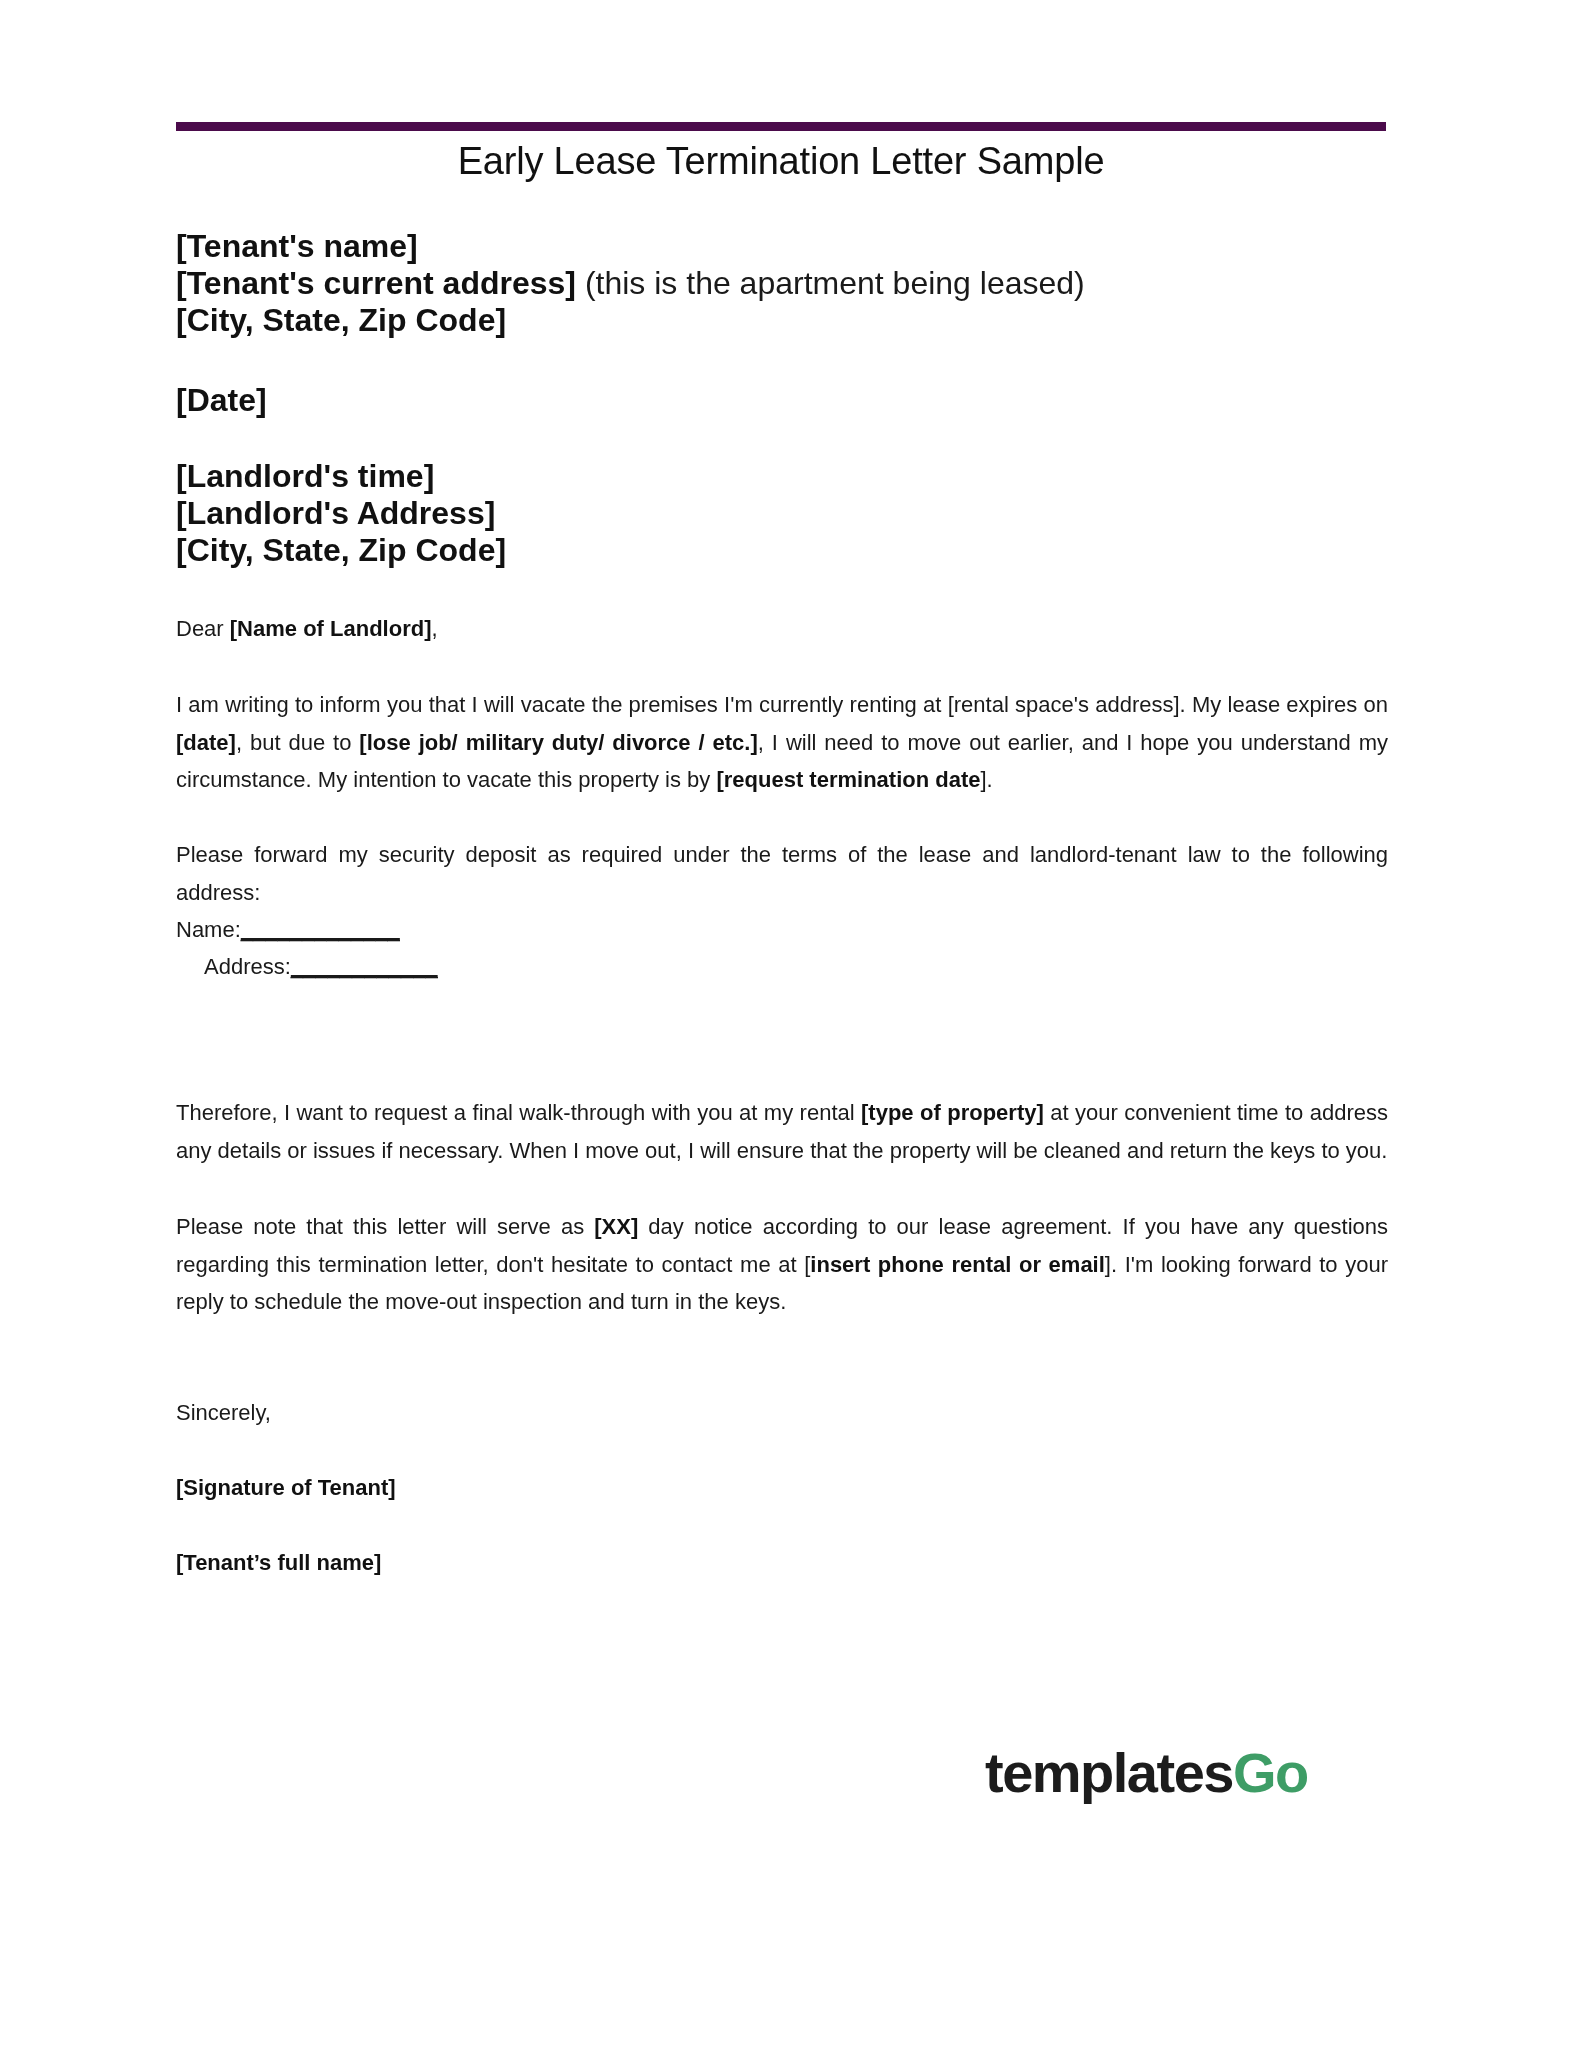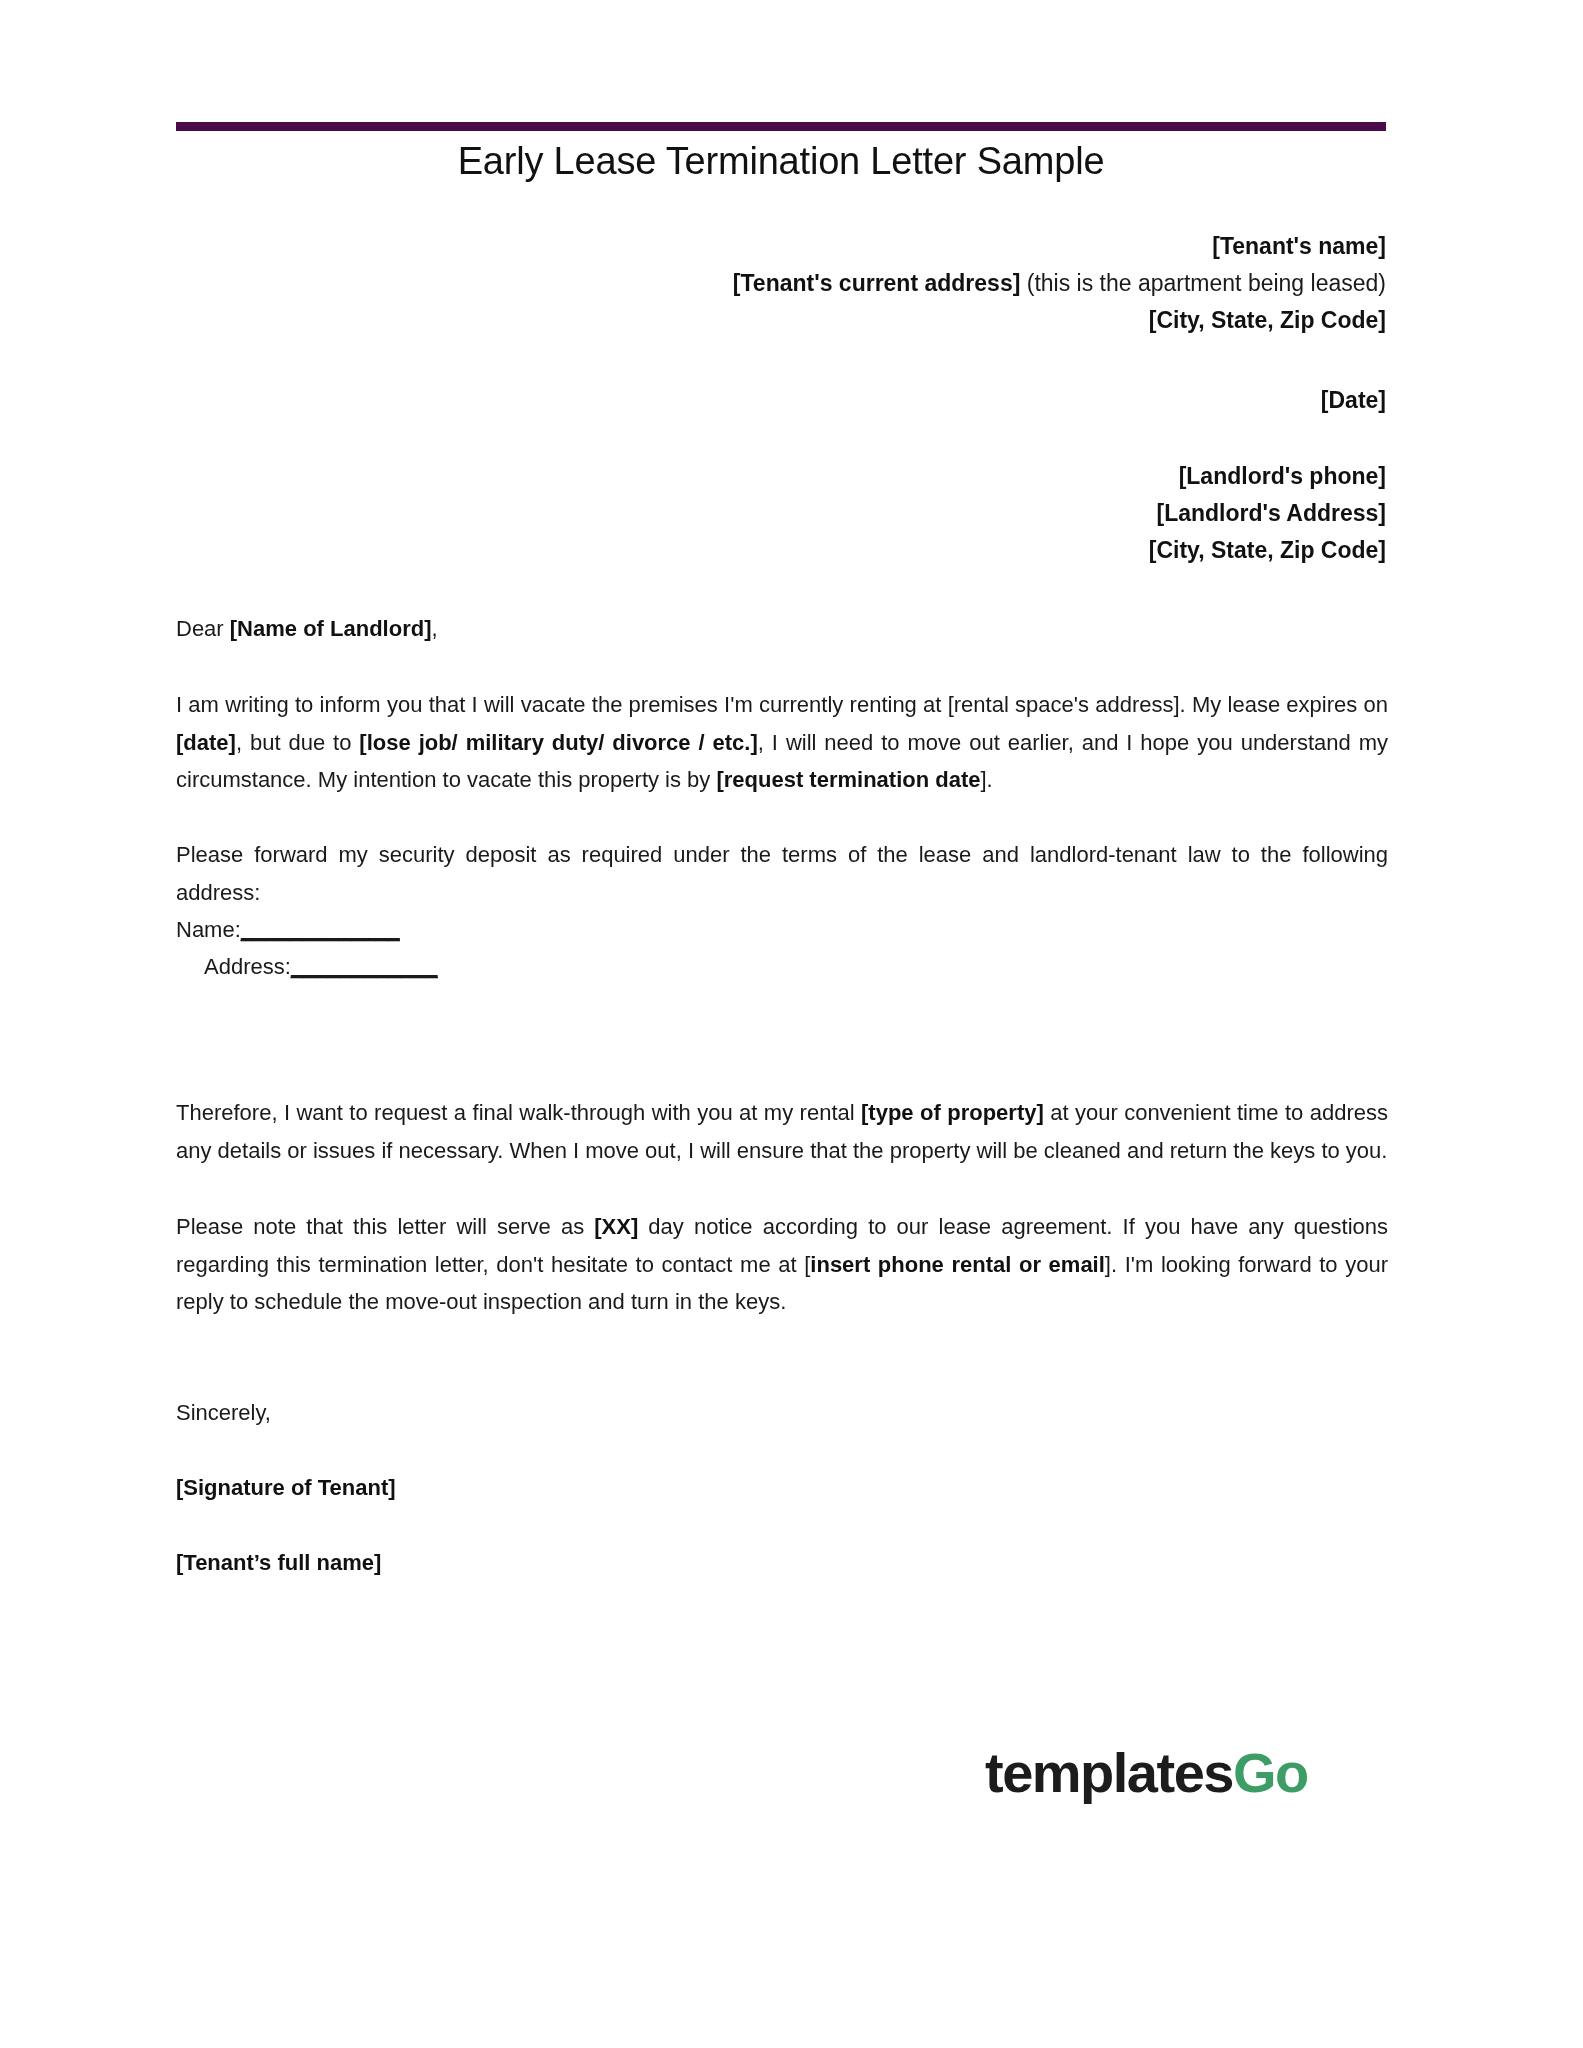"[Tenant's name]" .block { font-size: 23px -> 32px; text-align: right -> none }
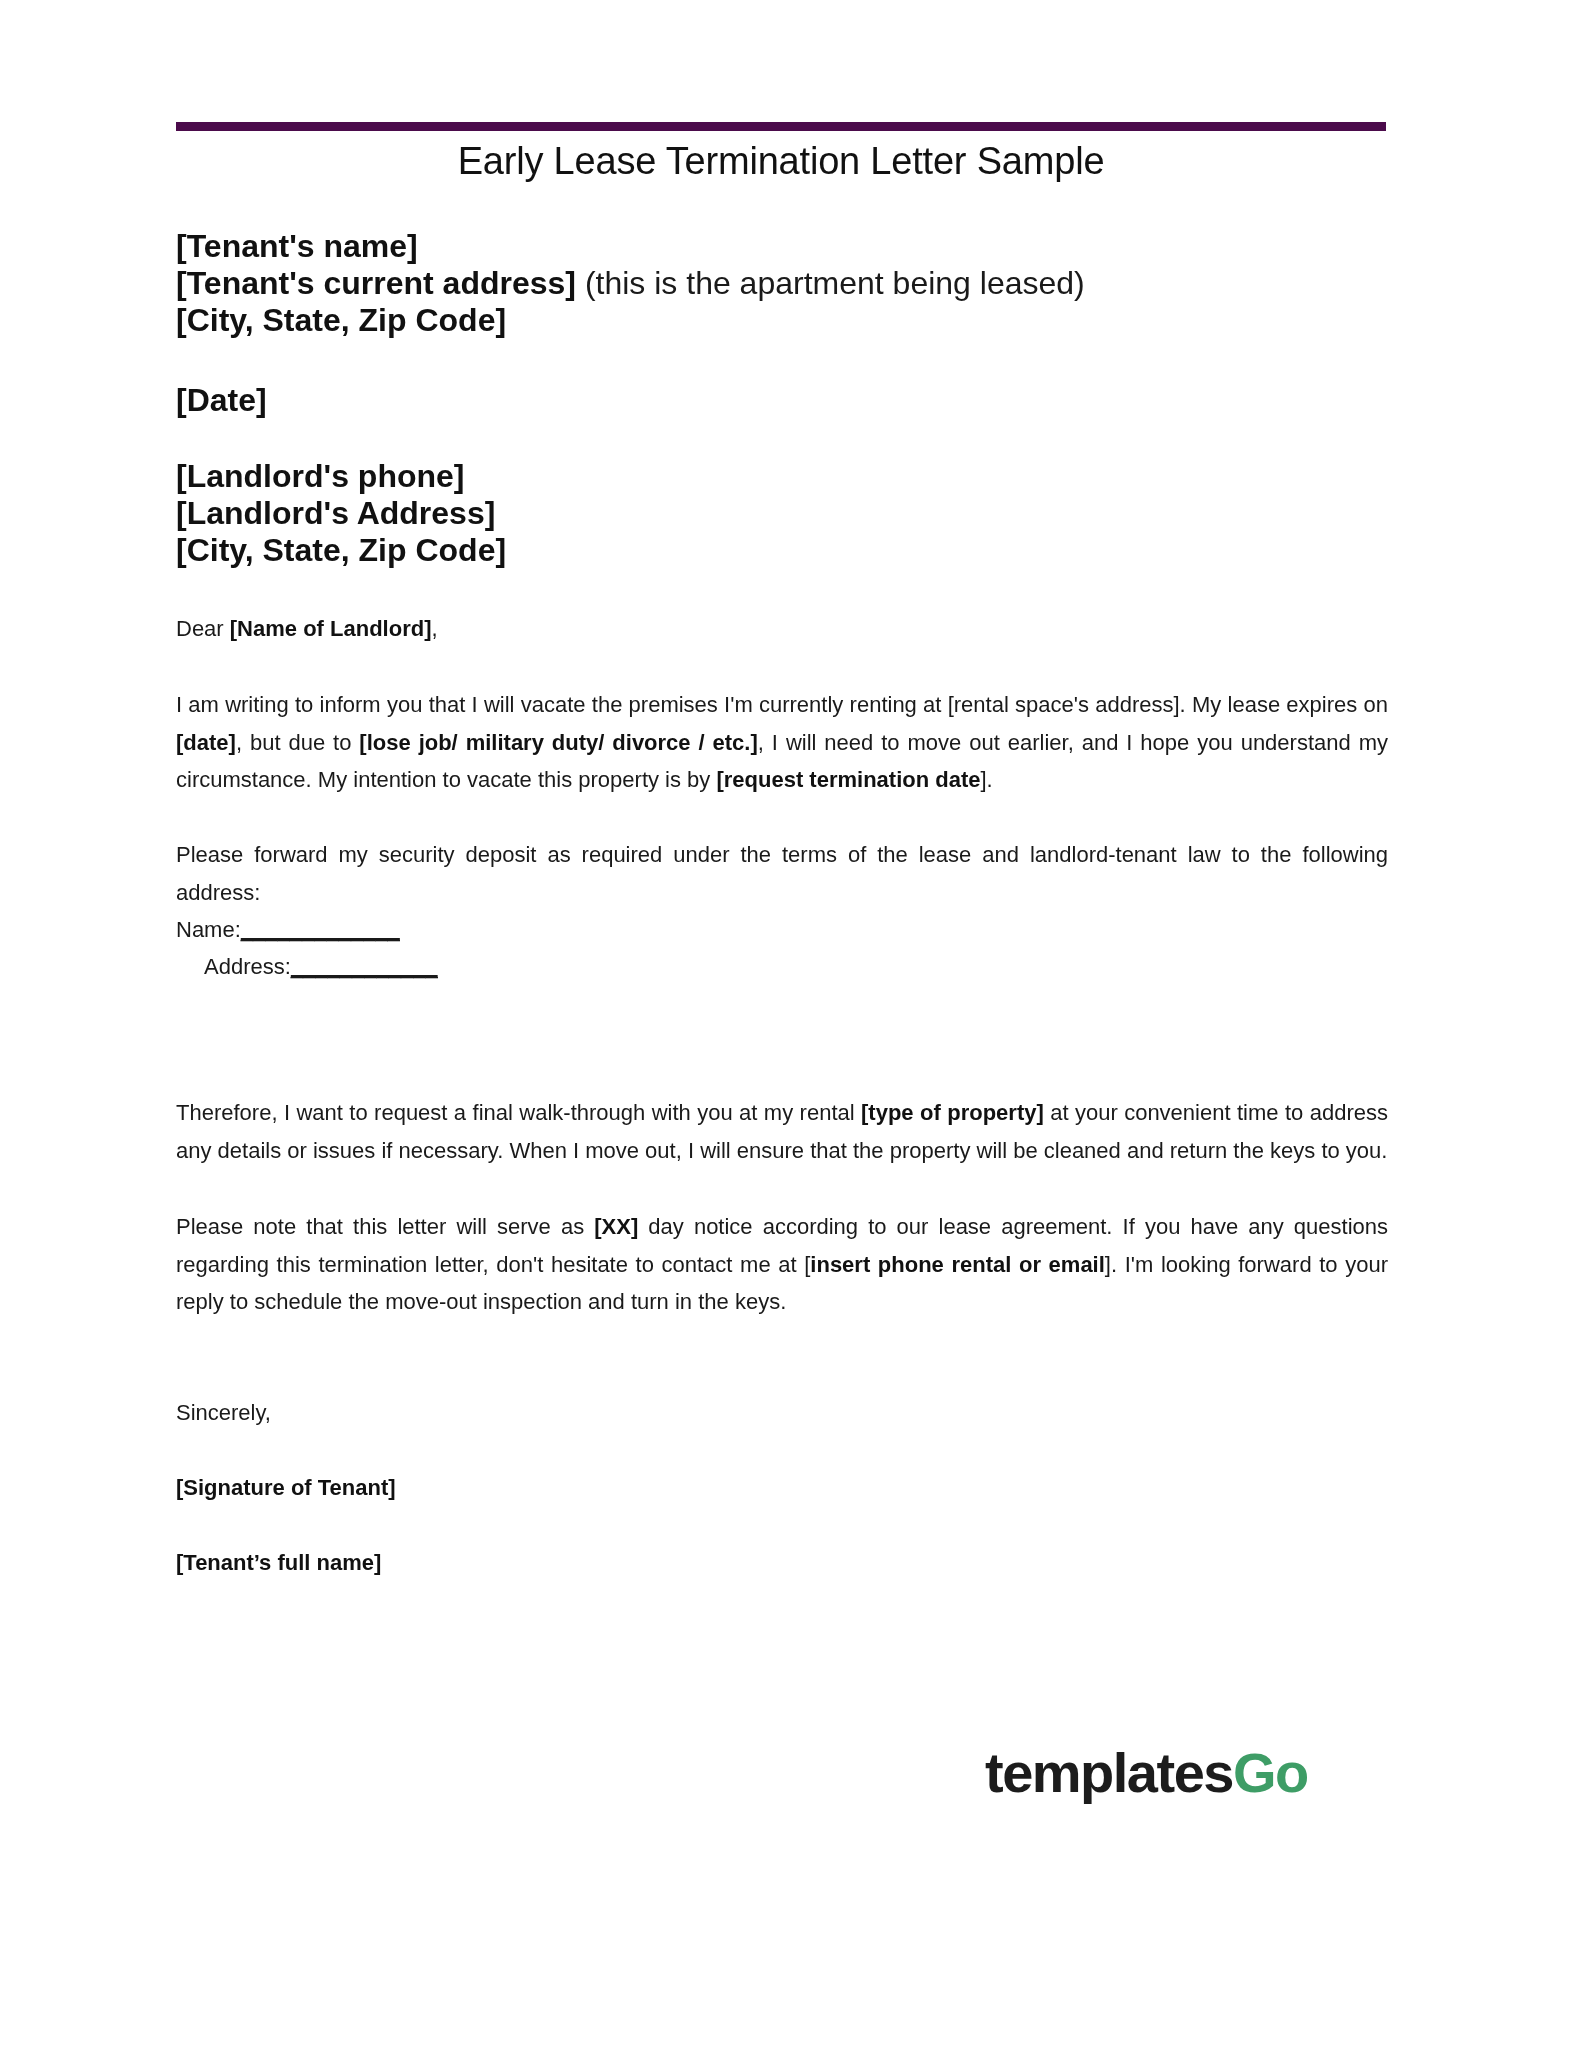"[Landlord's phone]" b { text: phone -> time }
